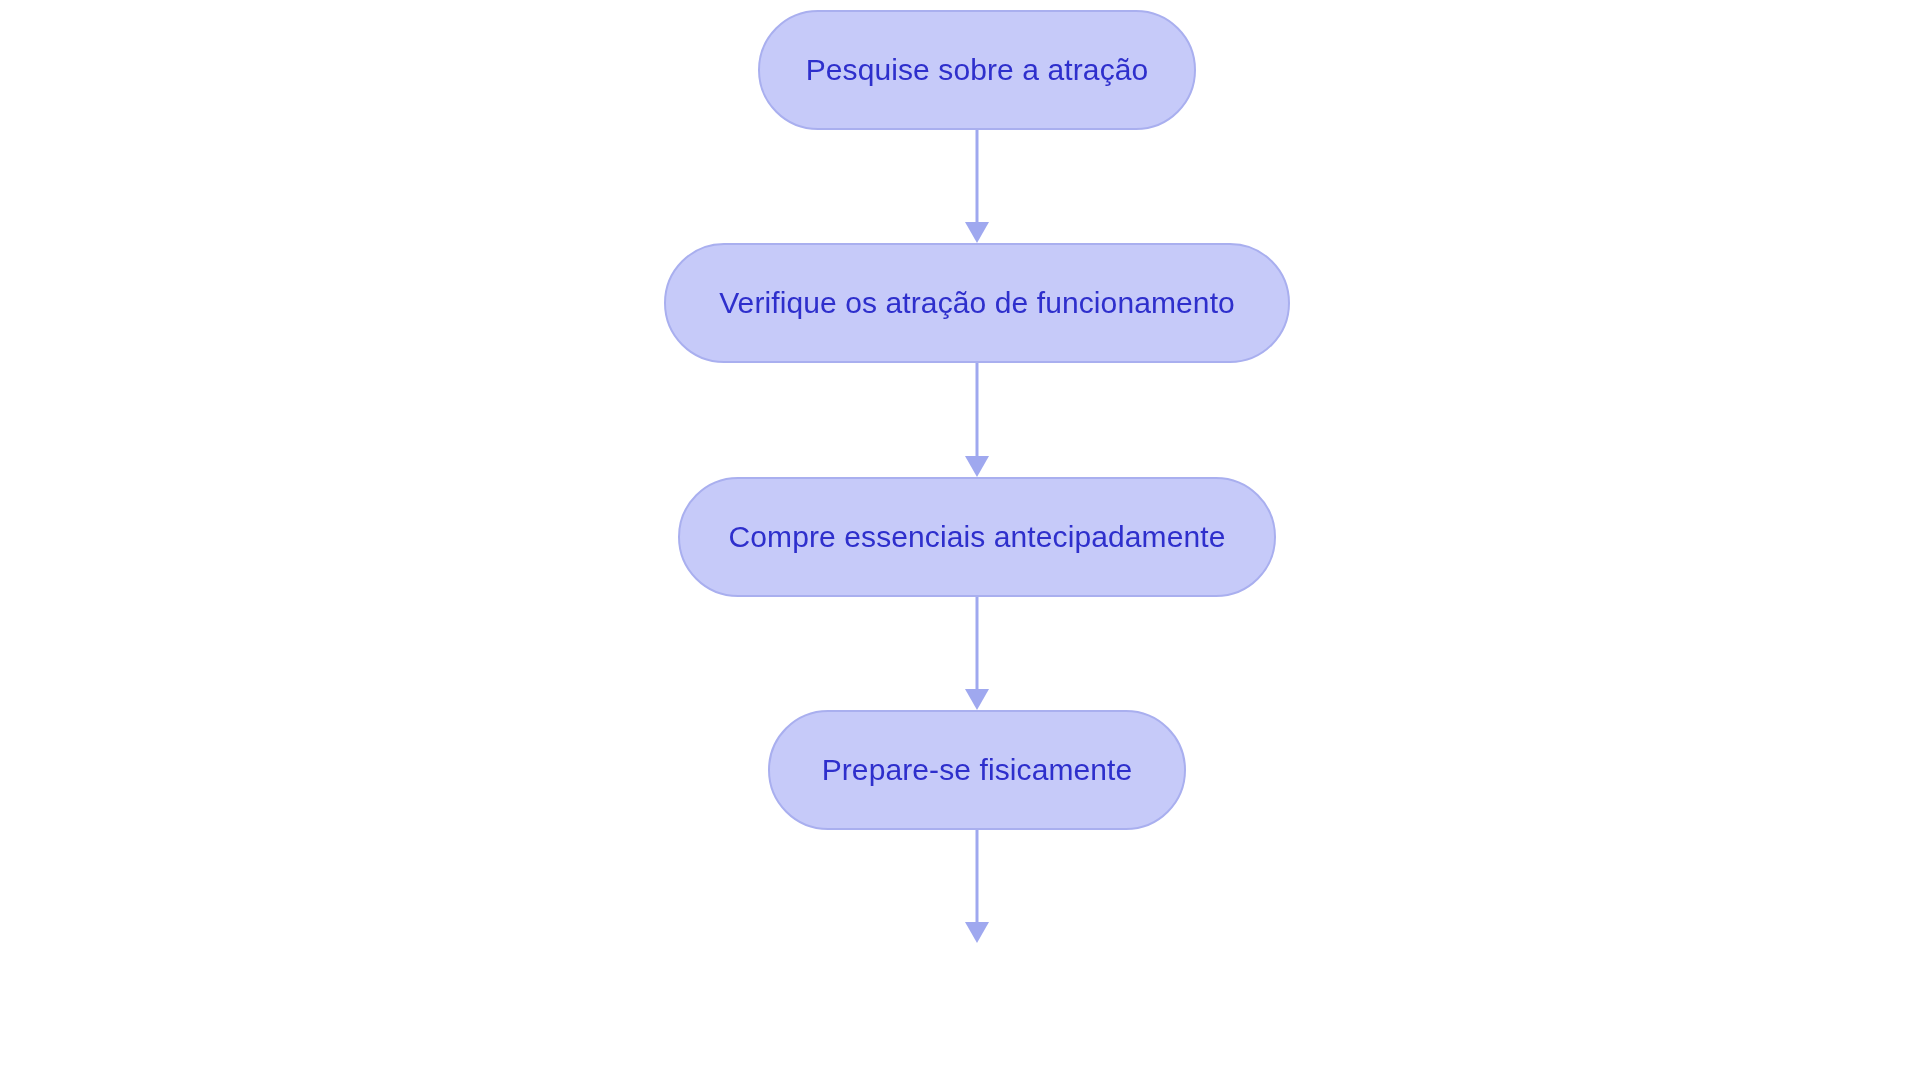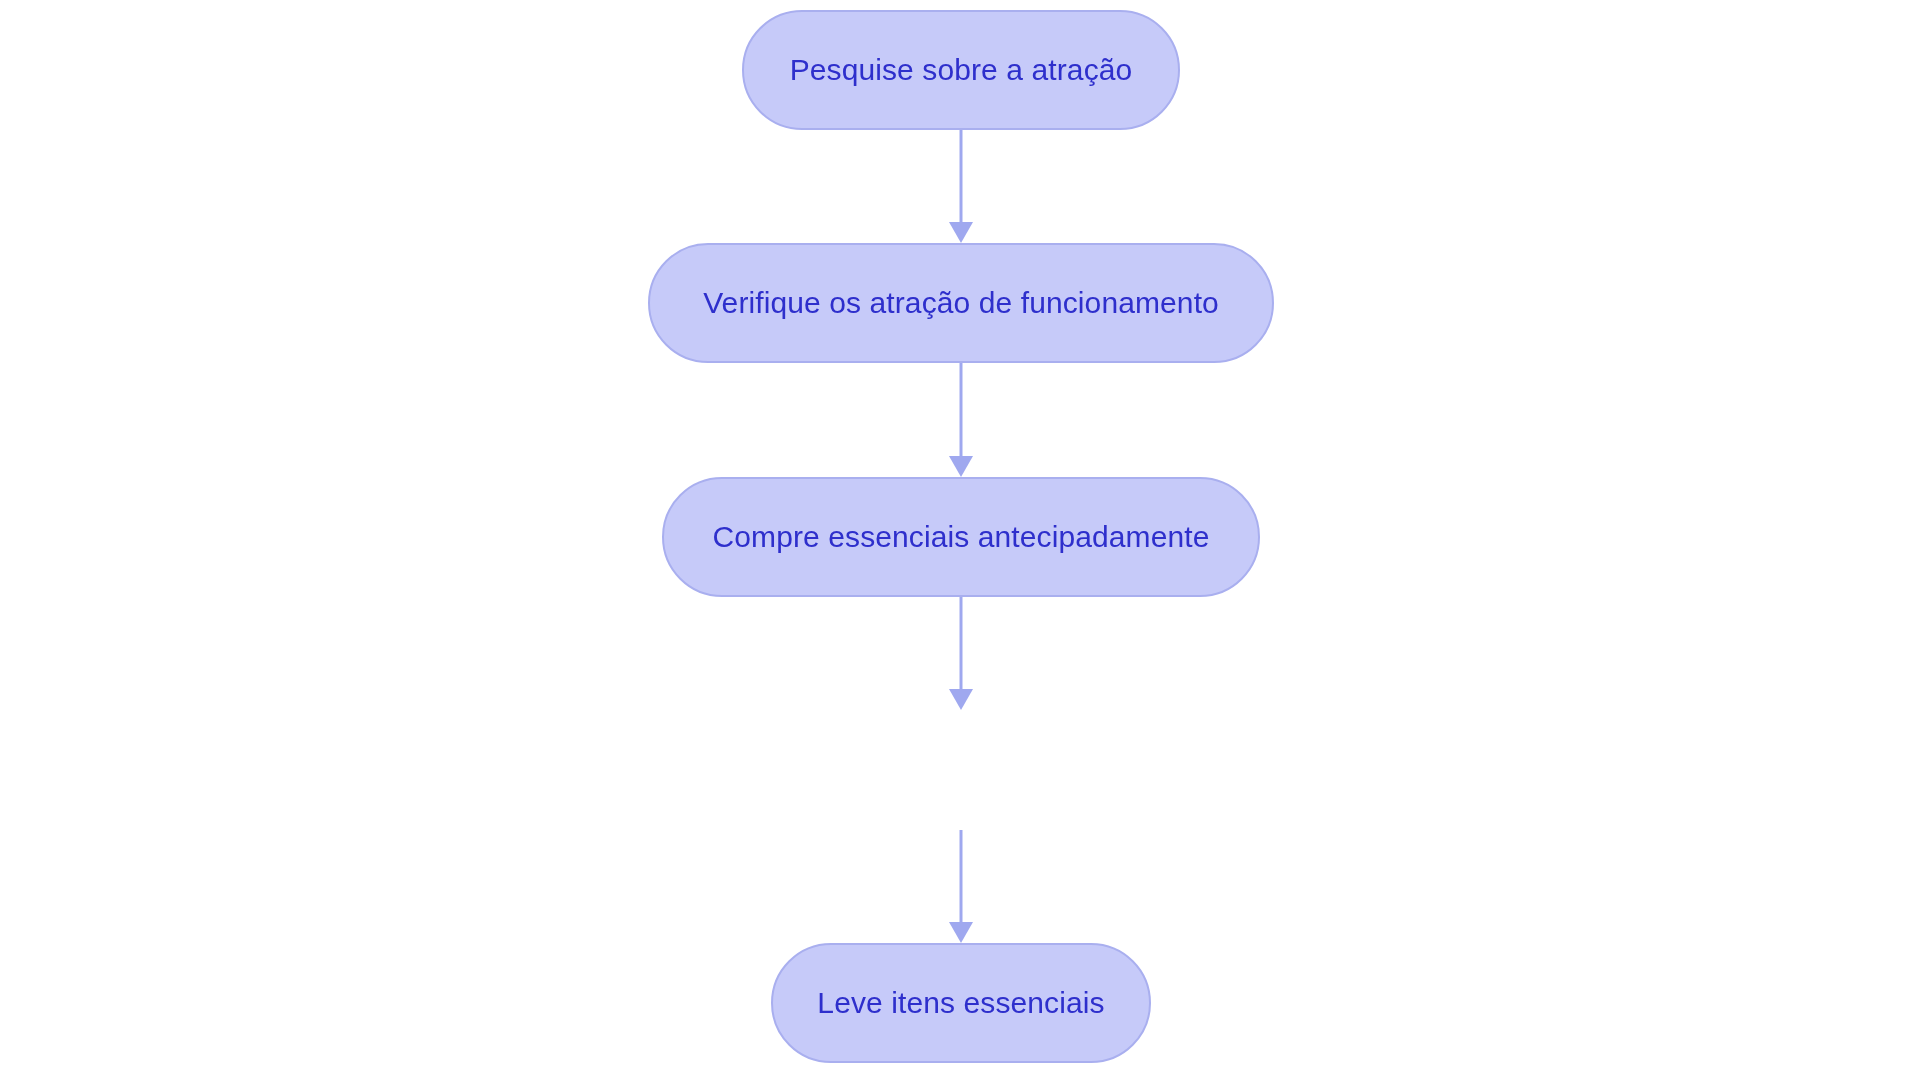"Pesquise sobre a atração" #flowchart-canvas { margin-left: none -> 16px }
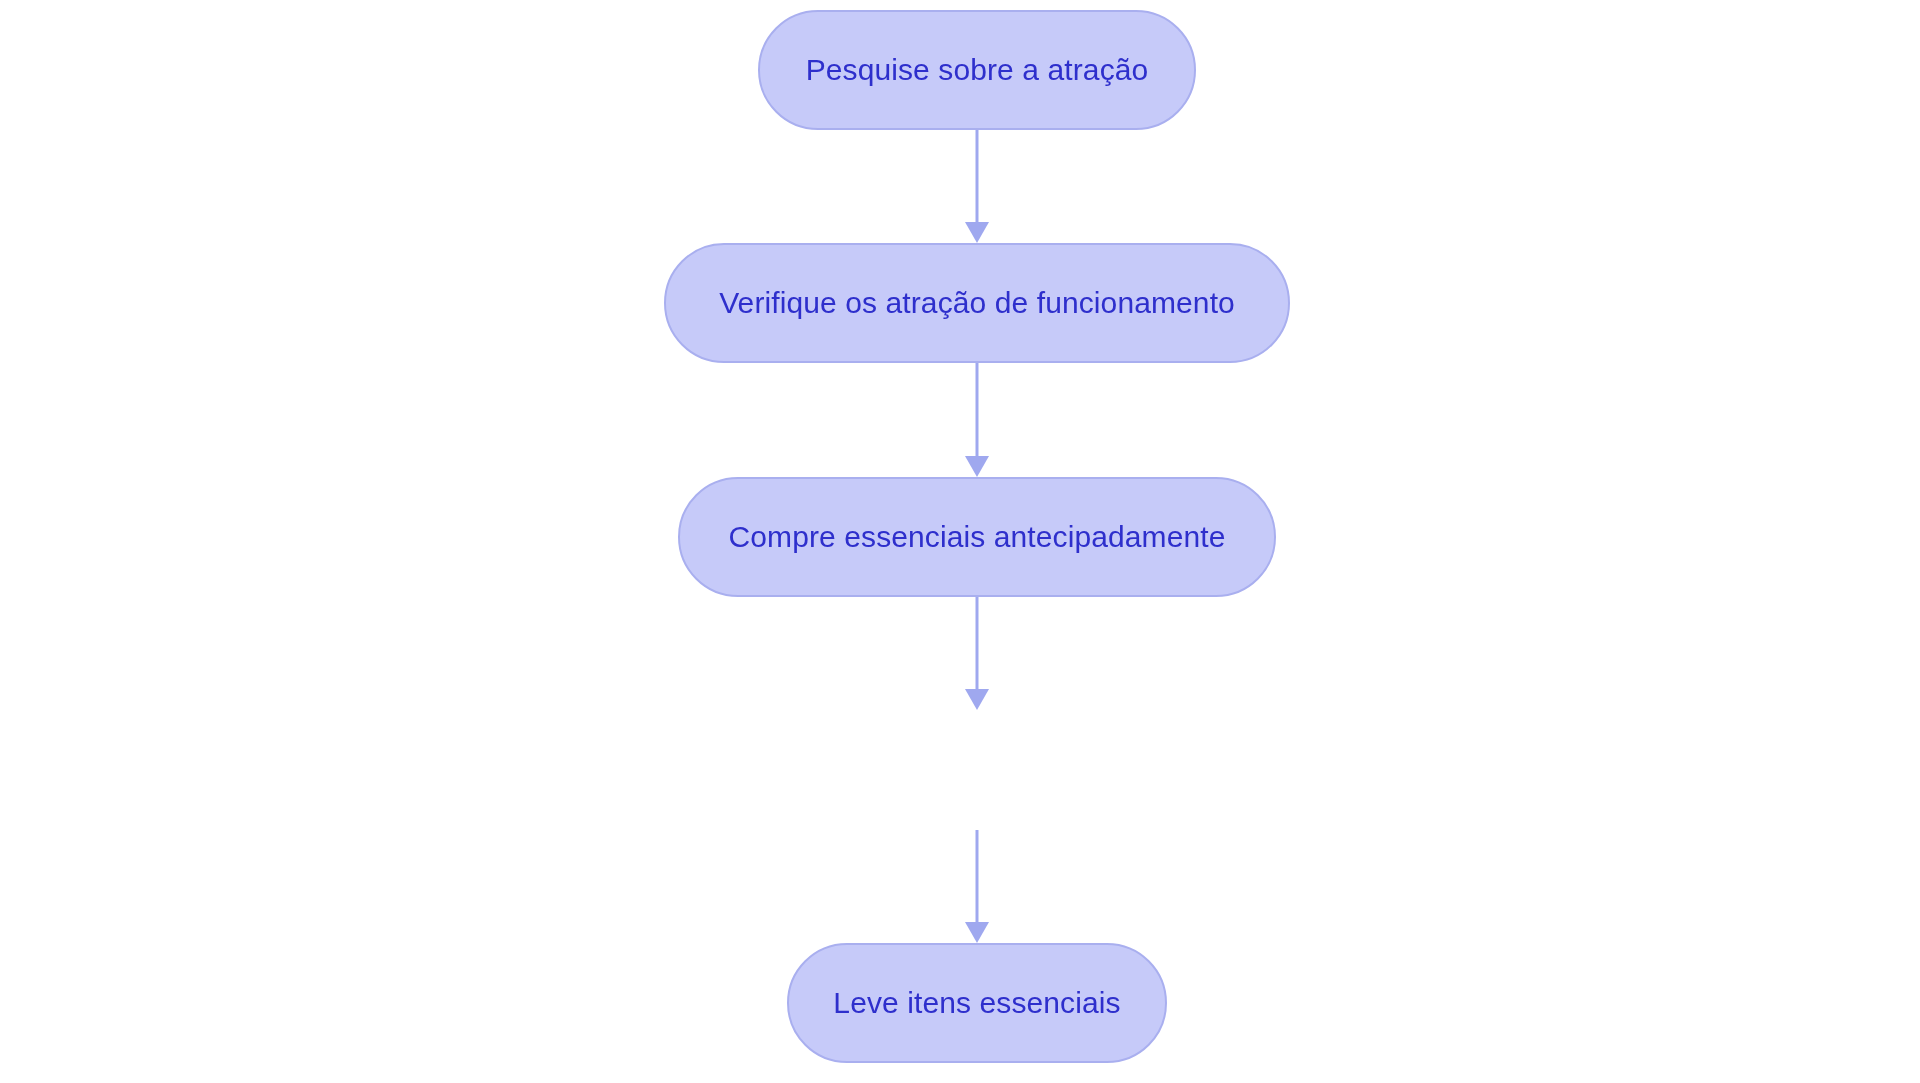"Prepare-se fisicamente" div.node { html: none -> <div> <span>Prepare-se fisicamente</span> </div> }
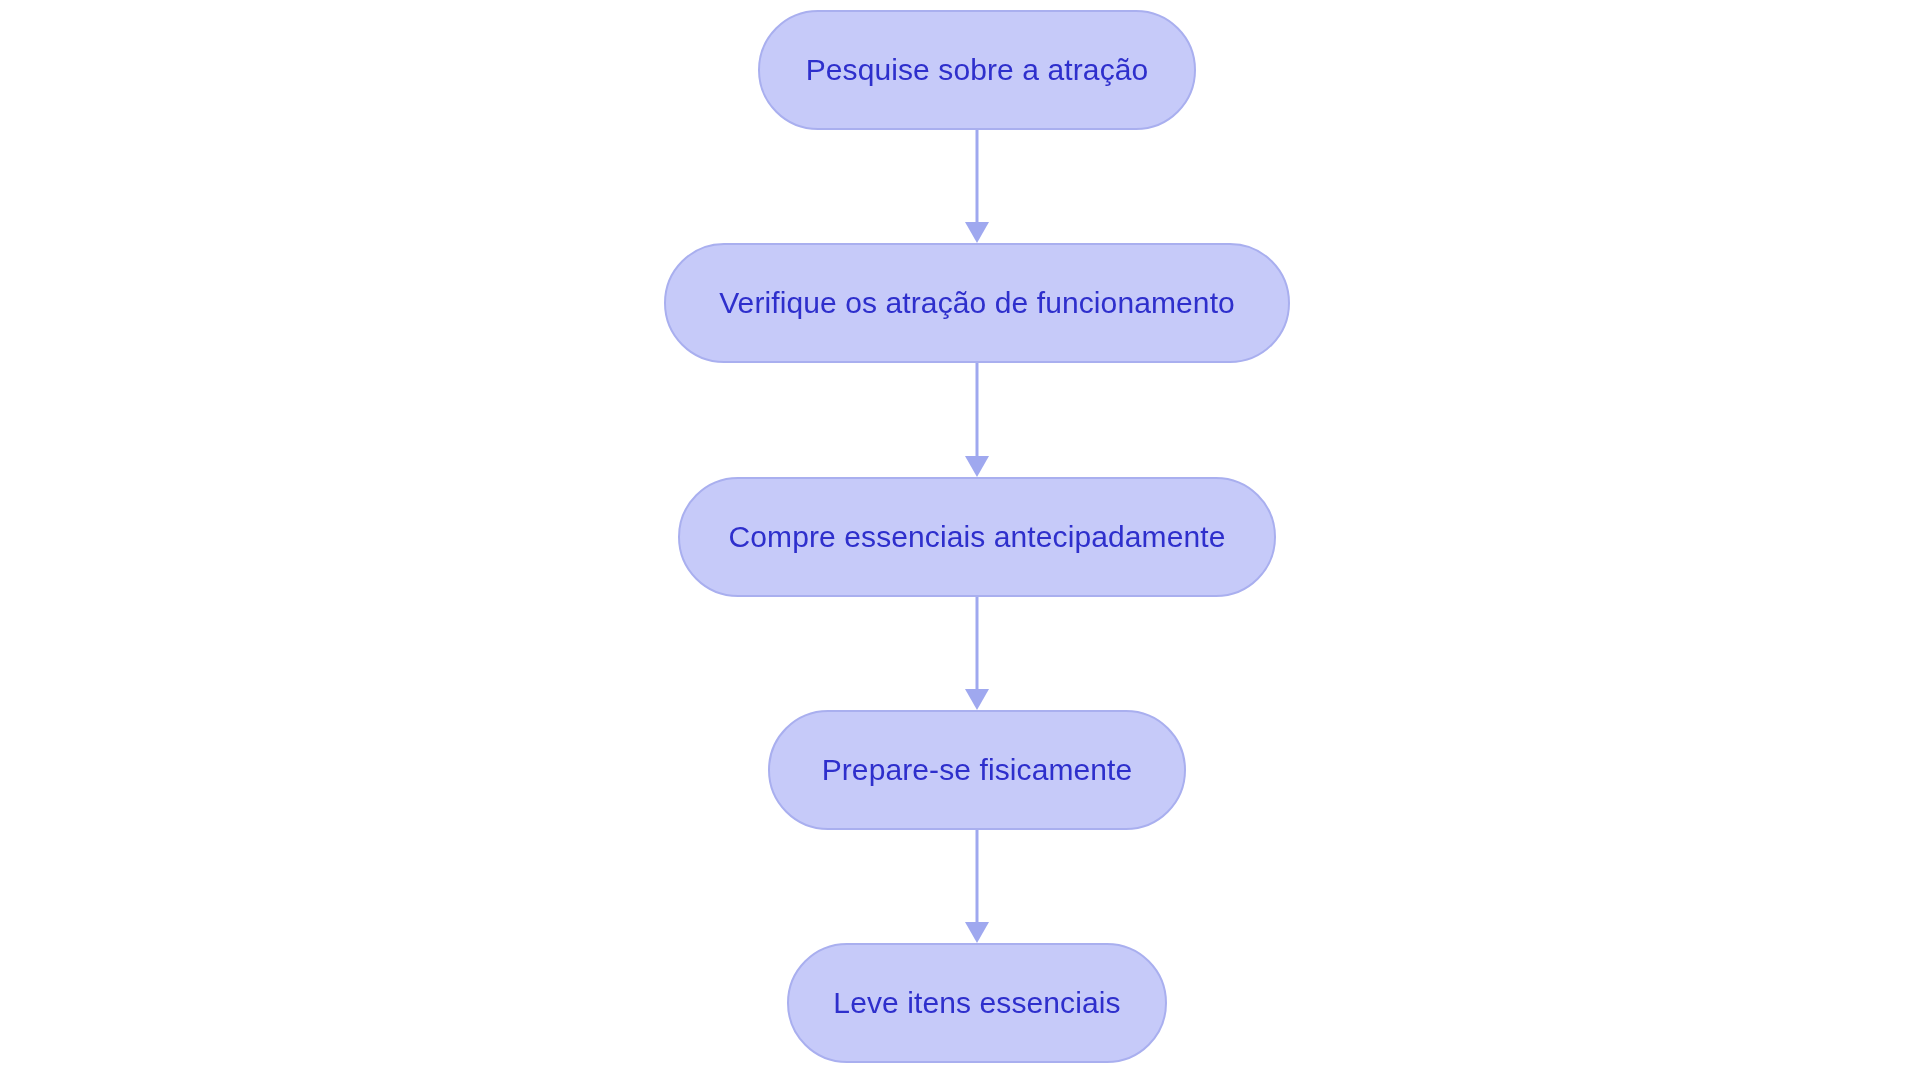"Leve itens essenciais" div.node { html: <div> <span>Leve itens essenciais</span> </div> -> none }
